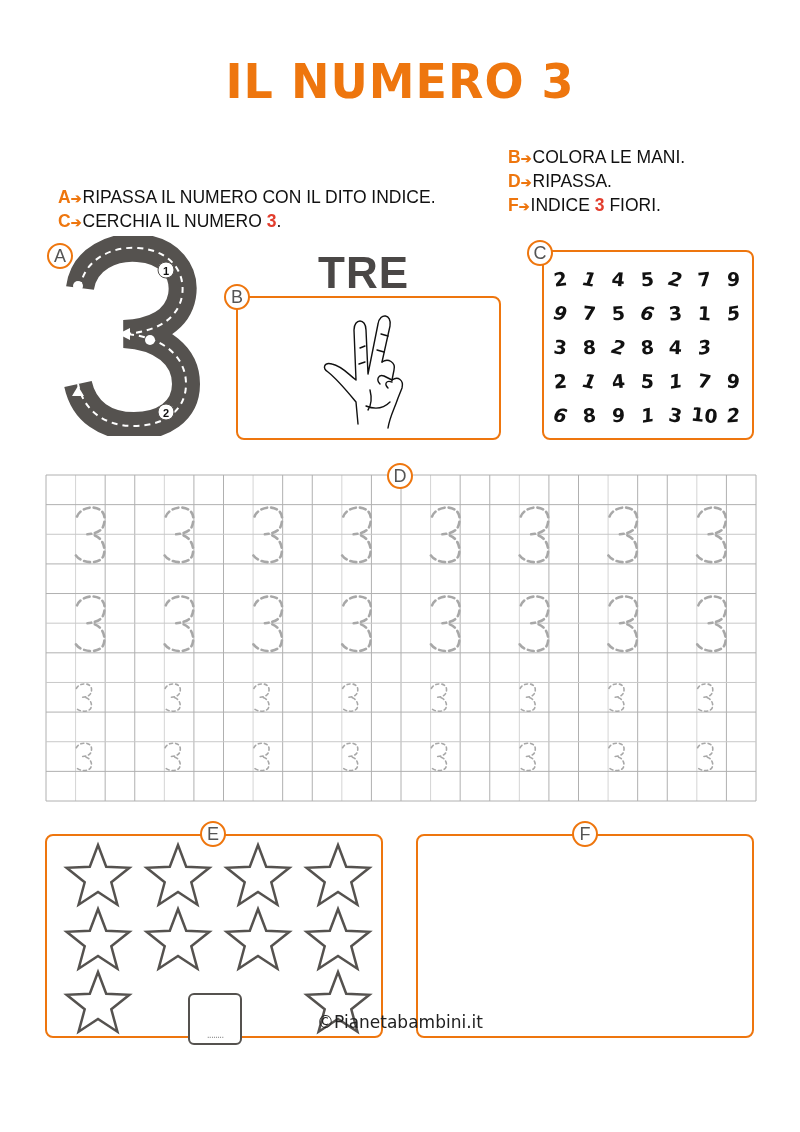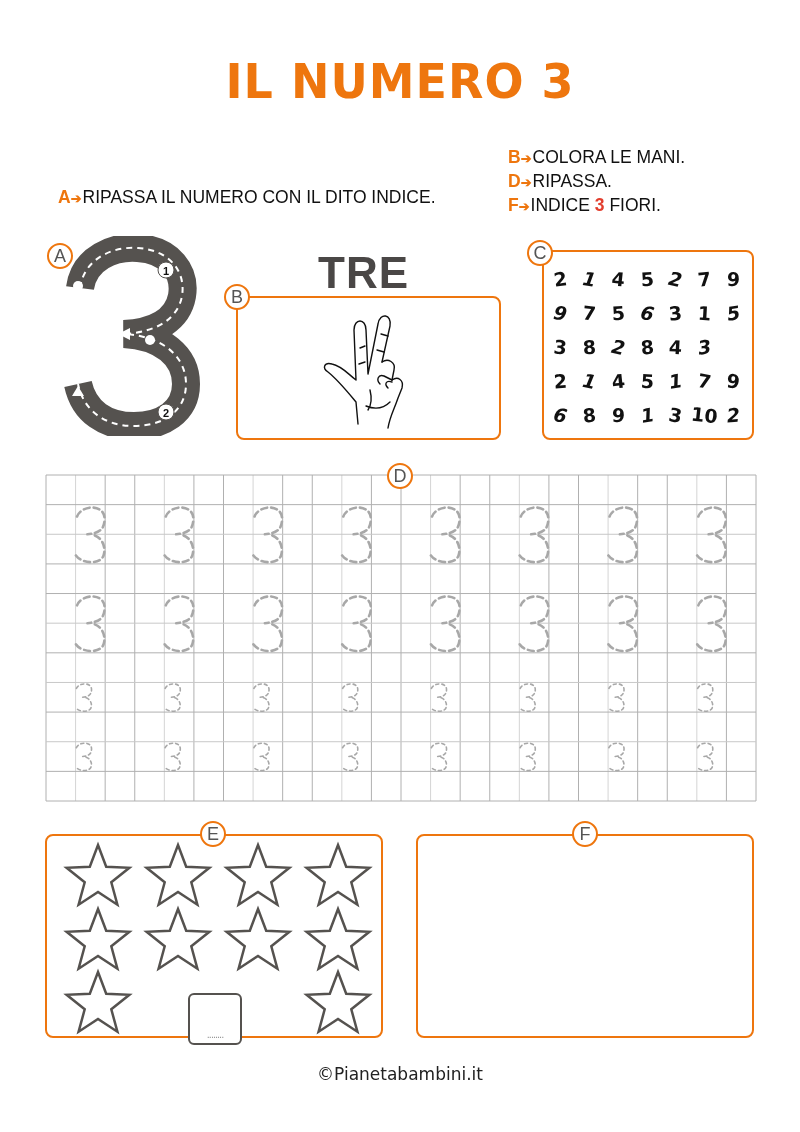"C➔CERCHIA IL NUMERO 3." div.row { html: none -> <div><span>C</span><span>➔</span><span>CERCHIA IL NUMERO </span><span>3</span><span>.</span></div> }
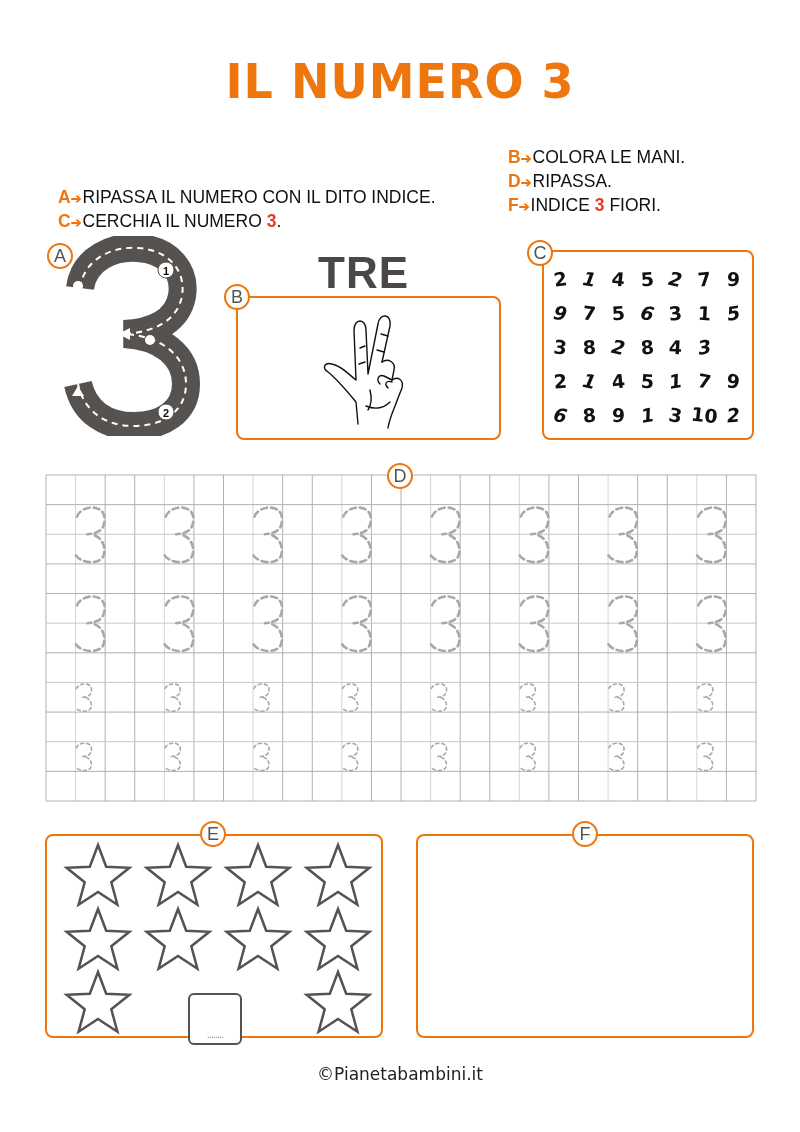"©Pianetabambini.it" .footer { top: 1064px -> 1012px }
